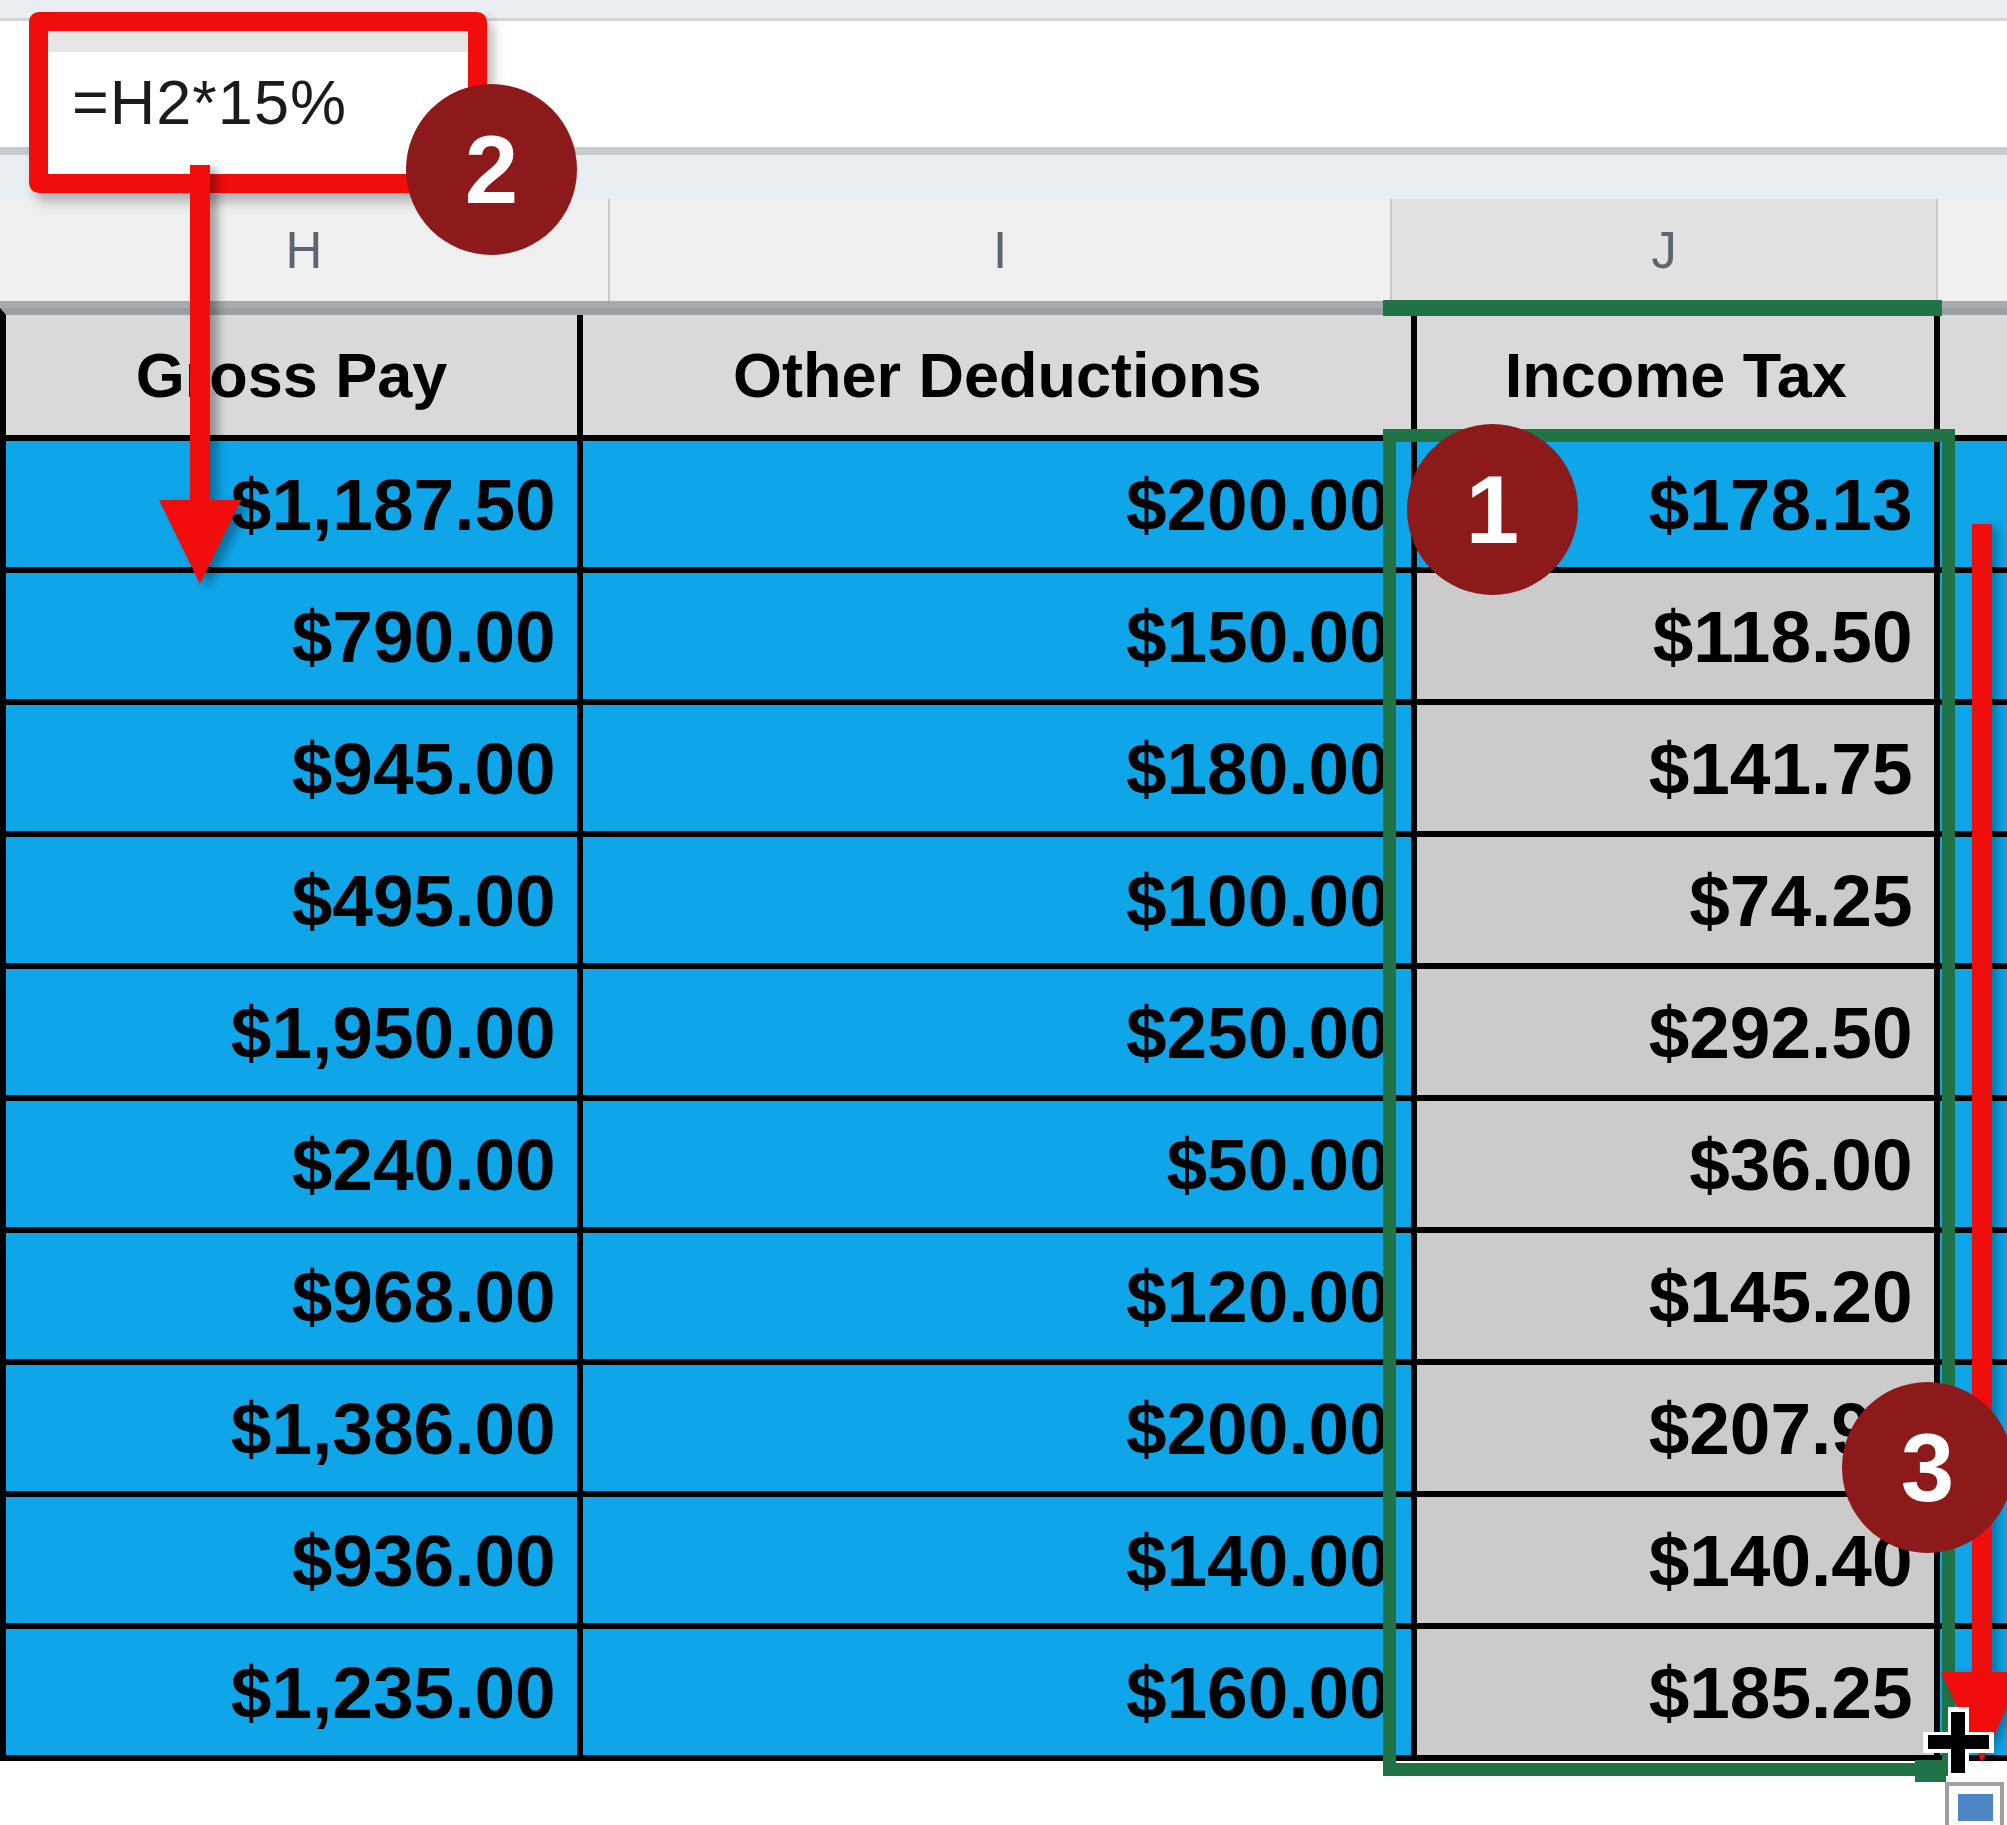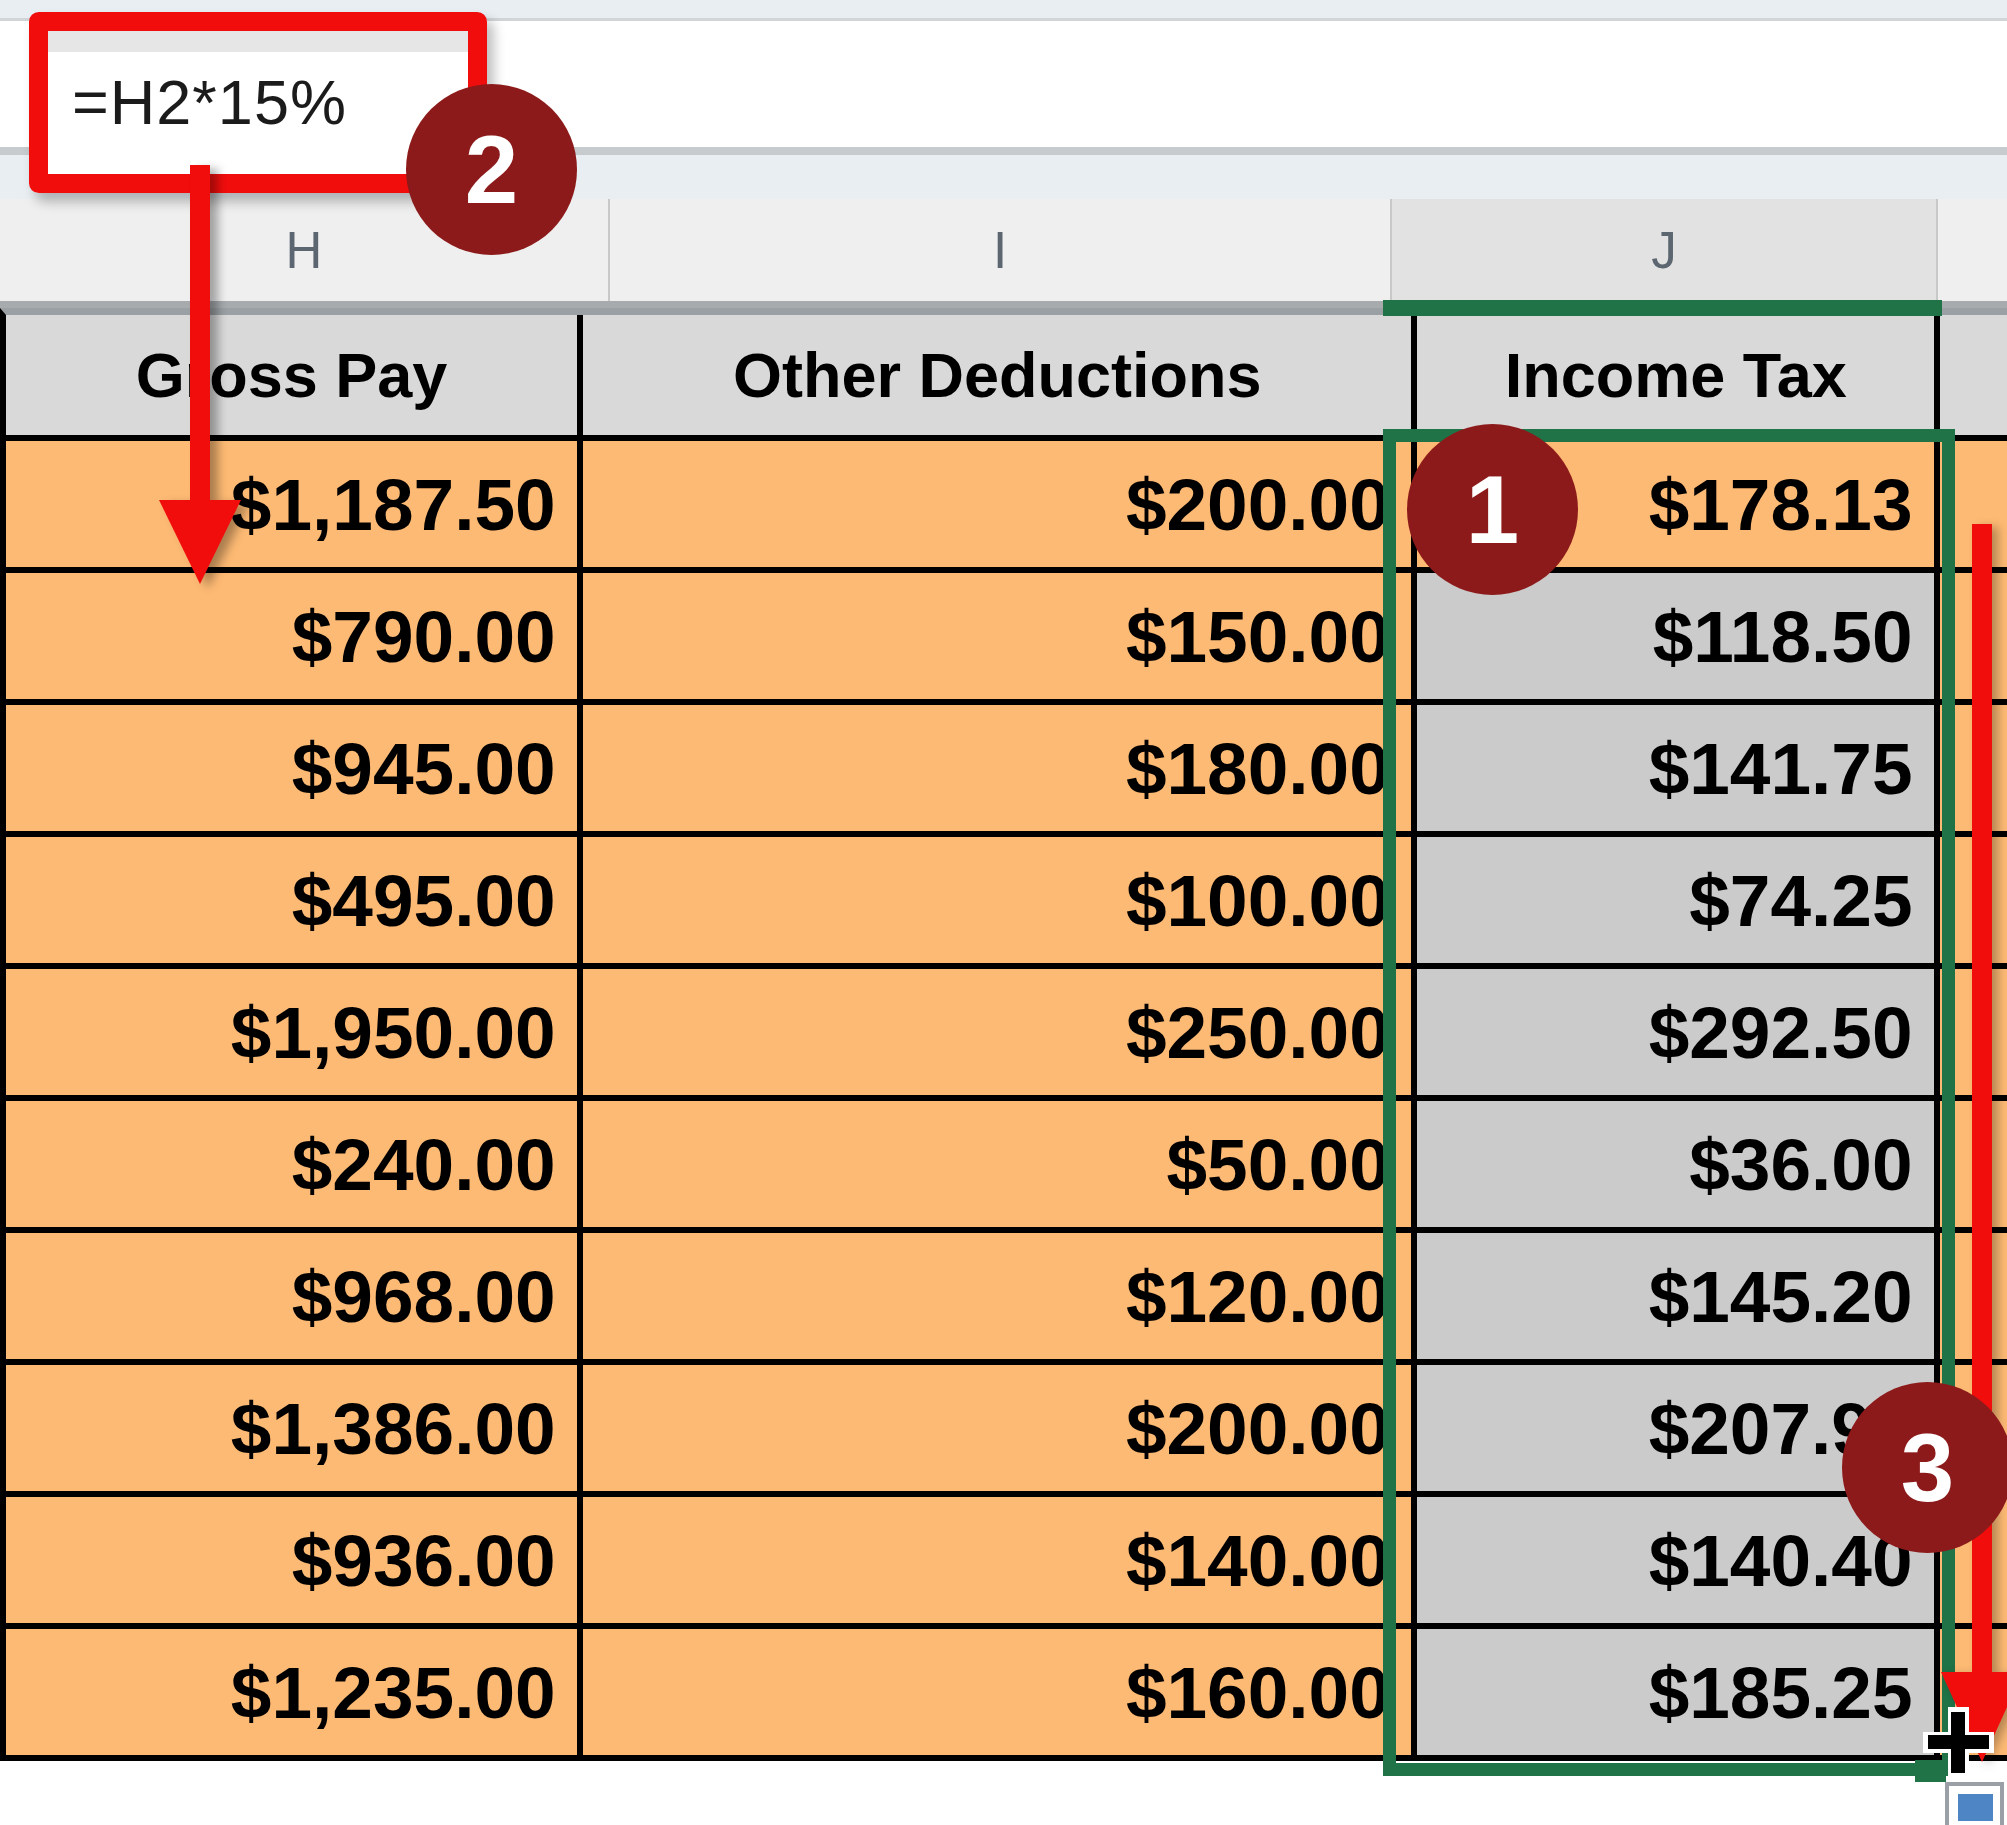"$1,187.50" .trow .cell { background: #fdba74 -> #0ea5e9 }
